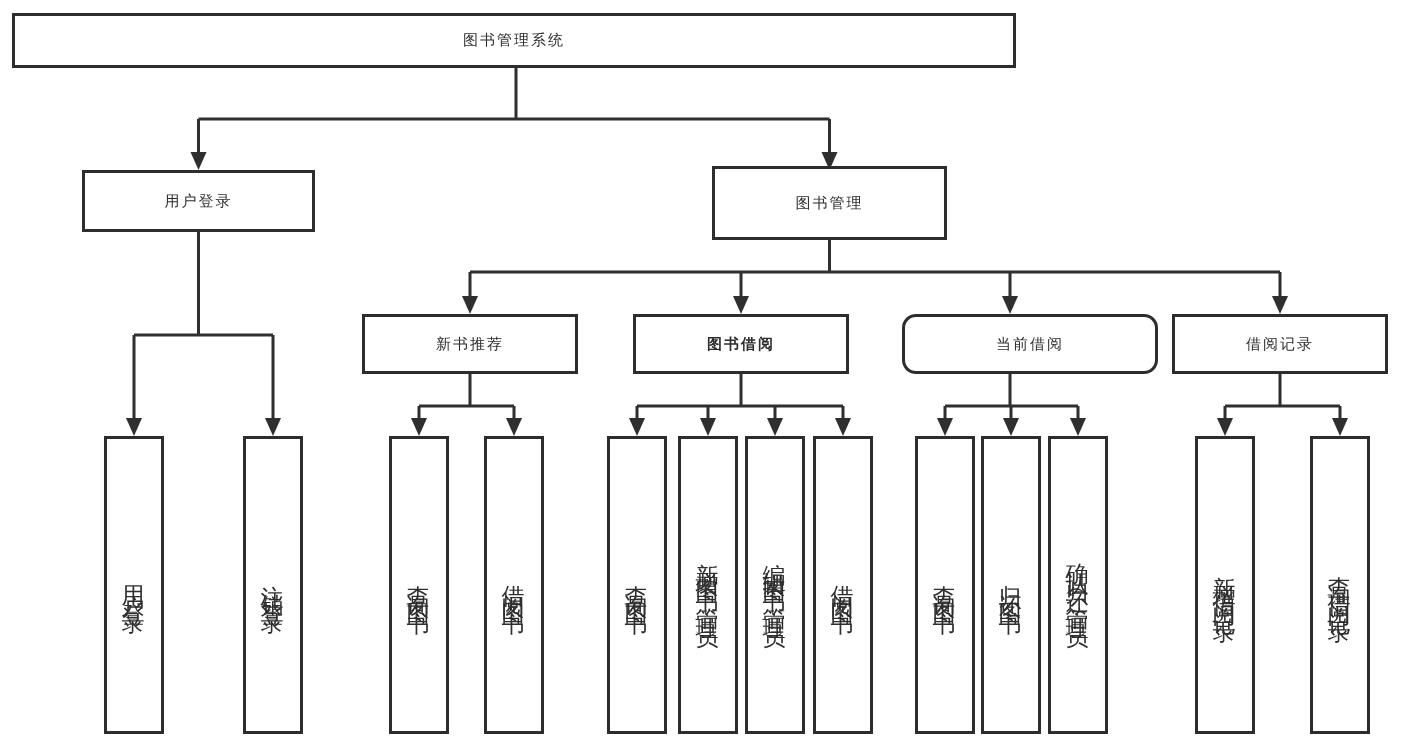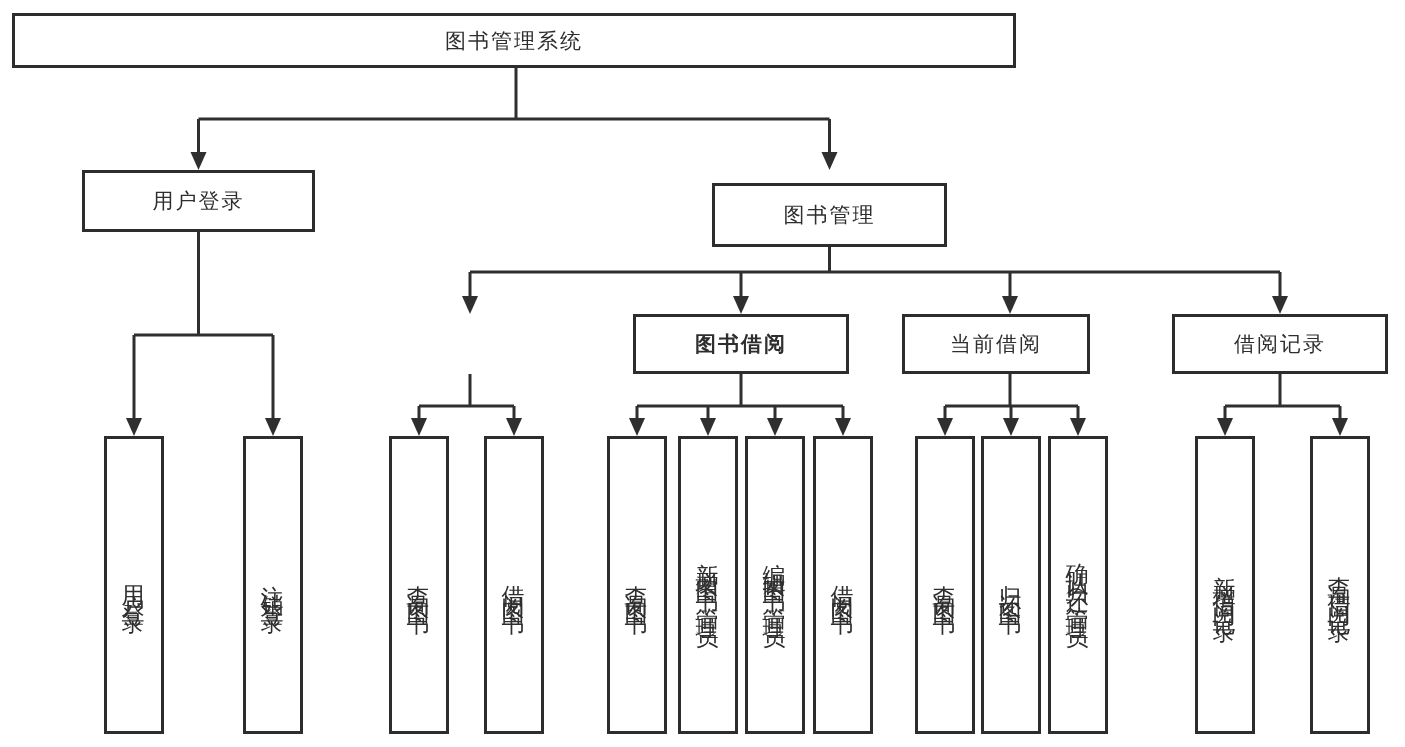"图书管理系统" .hbox { font-size: 21px -> 15px }
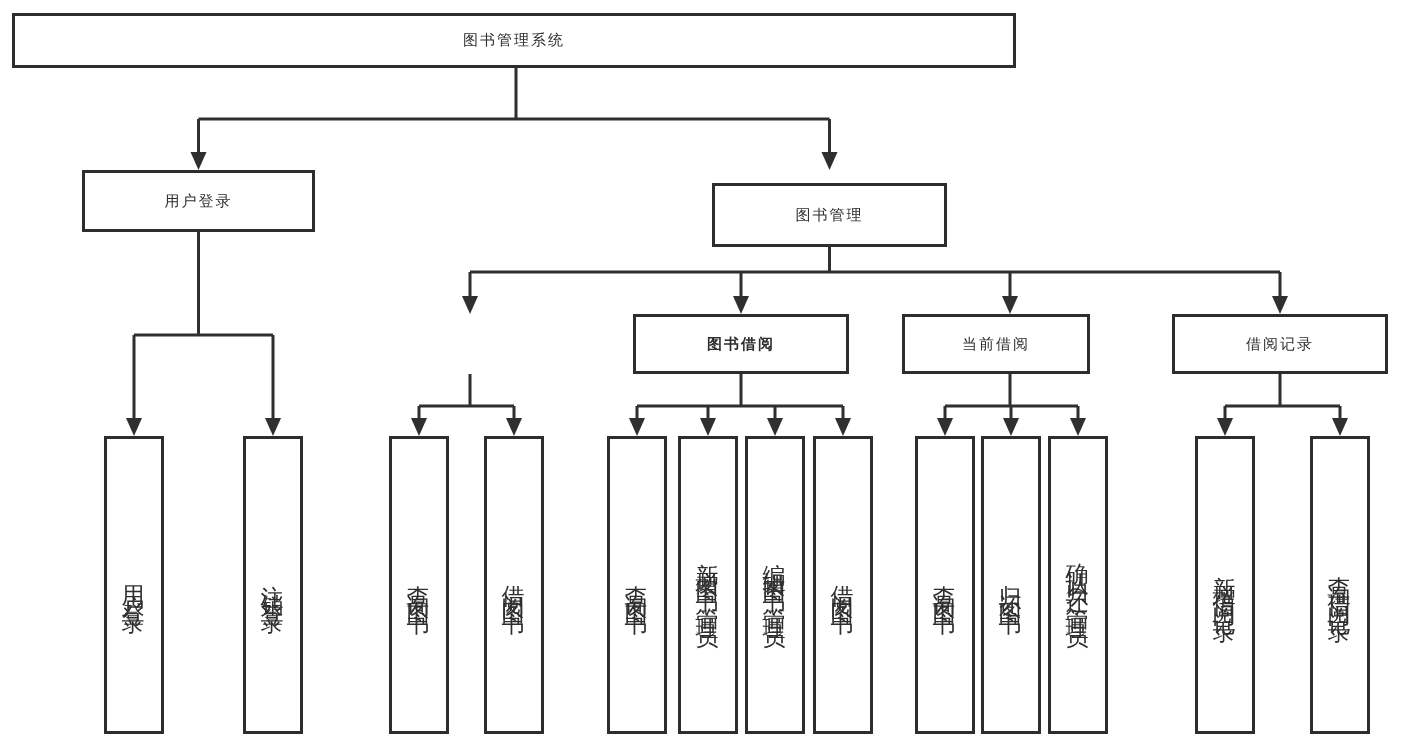"图书管理" [data-name="node-book-management"] { height: 64px -> 74px; top: 183px -> 166px }
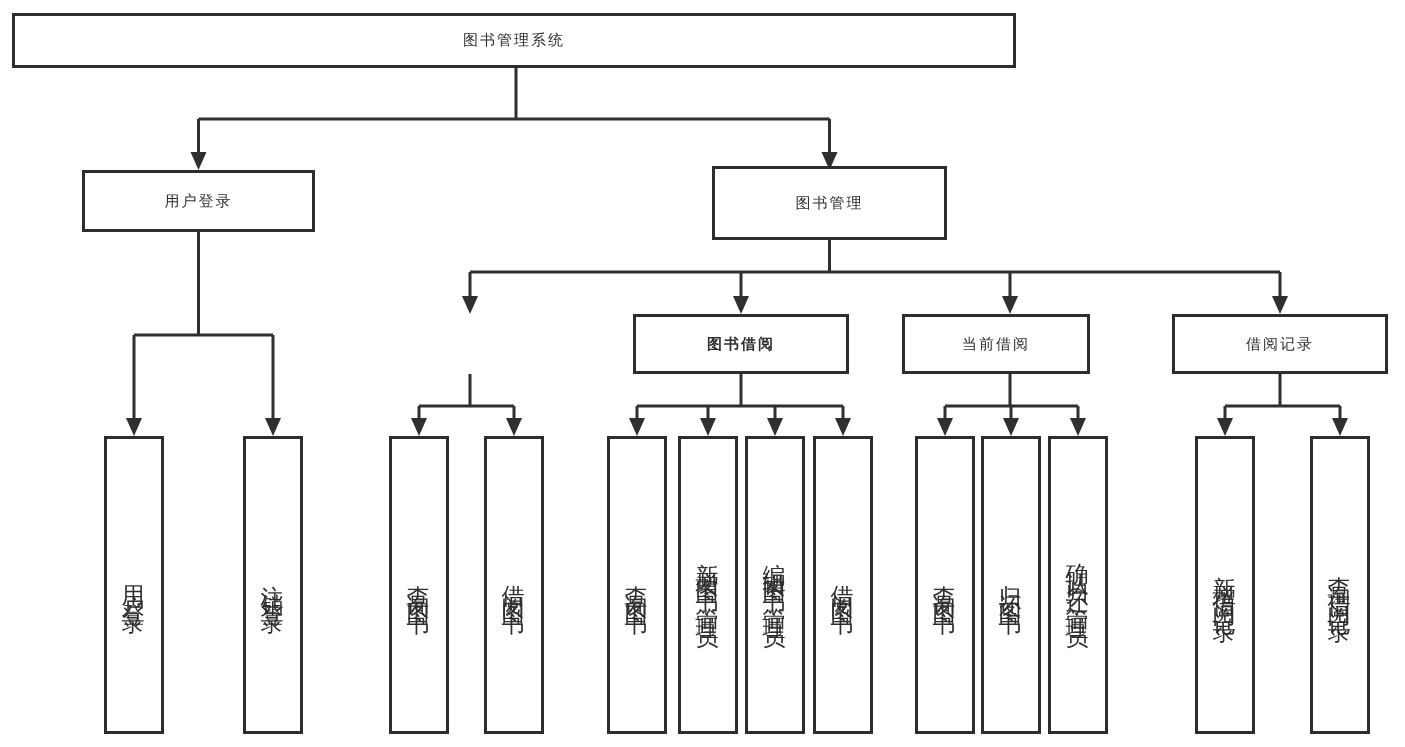"新书推荐" div.box { html: none -> <div> <span>新书推荐</span> </div> }
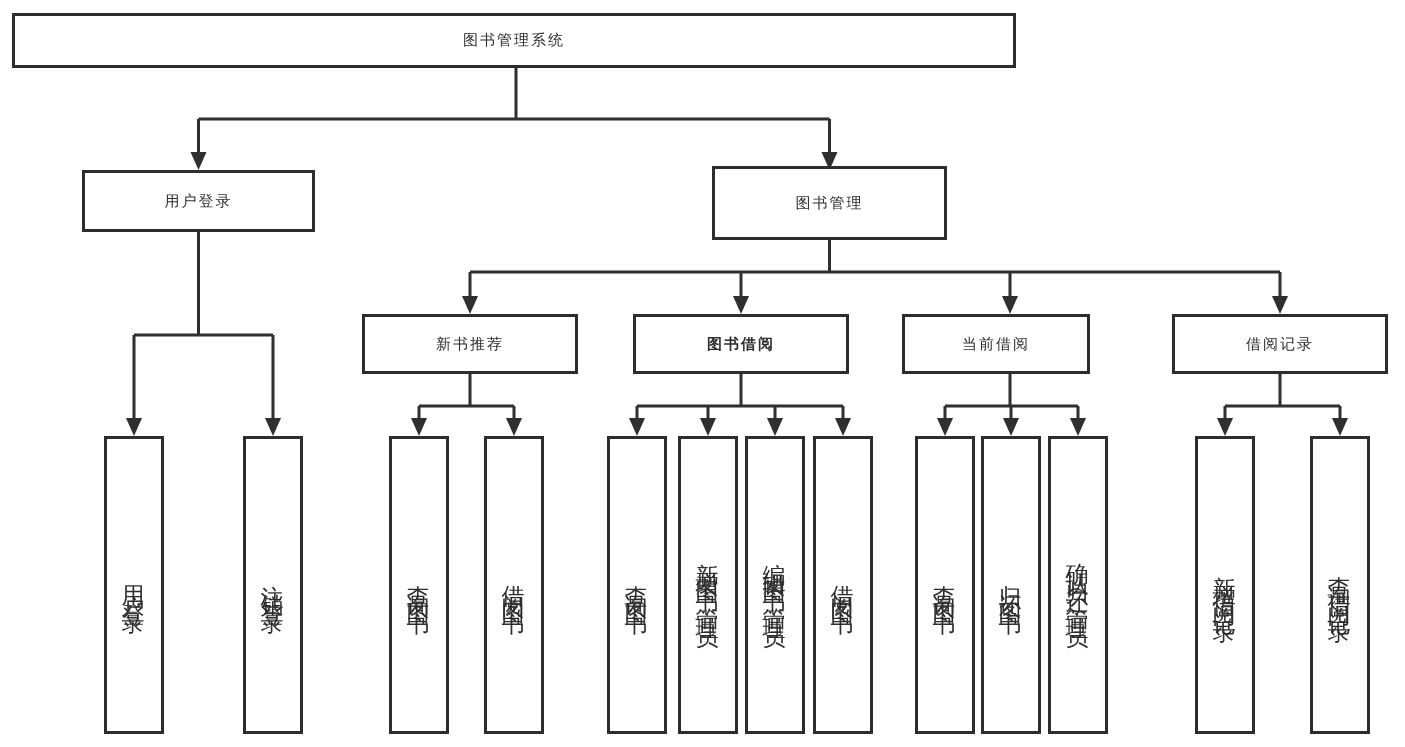"当前借阅" [data-name="node-current-borrowing"] { border-radius: none -> 14px; width: 188px -> 256px }
